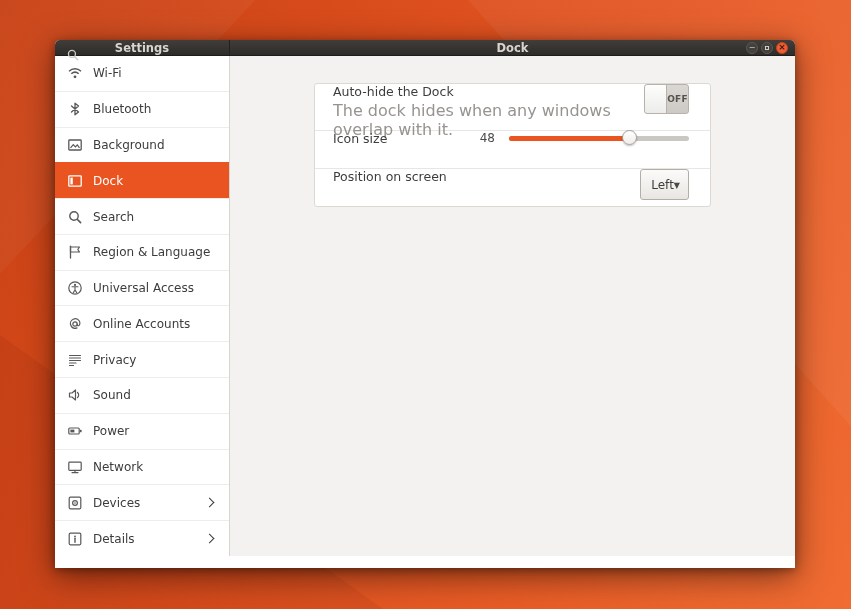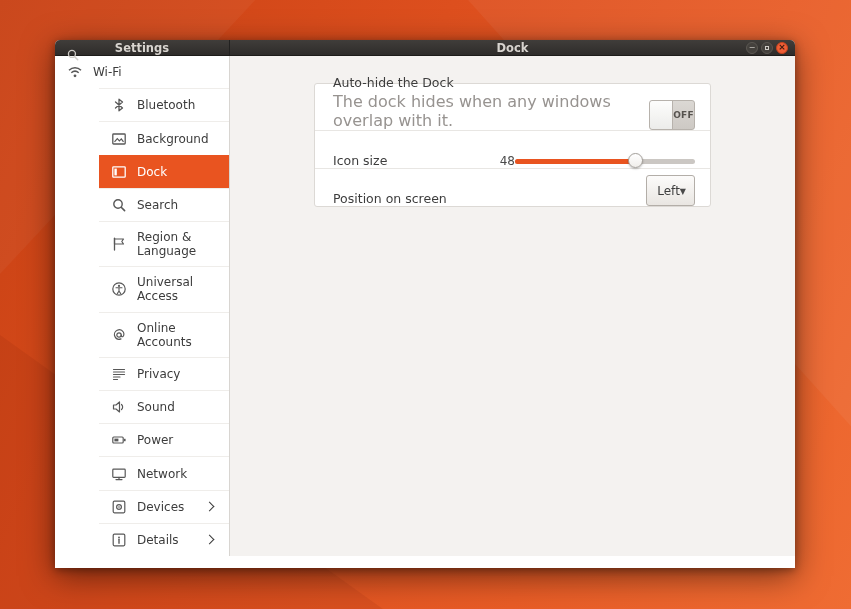"Auto-hide the Dock" .row { align-items: flex-end -> flex-start; padding: 0 15px 0 18px -> 0 21px 0 18px }
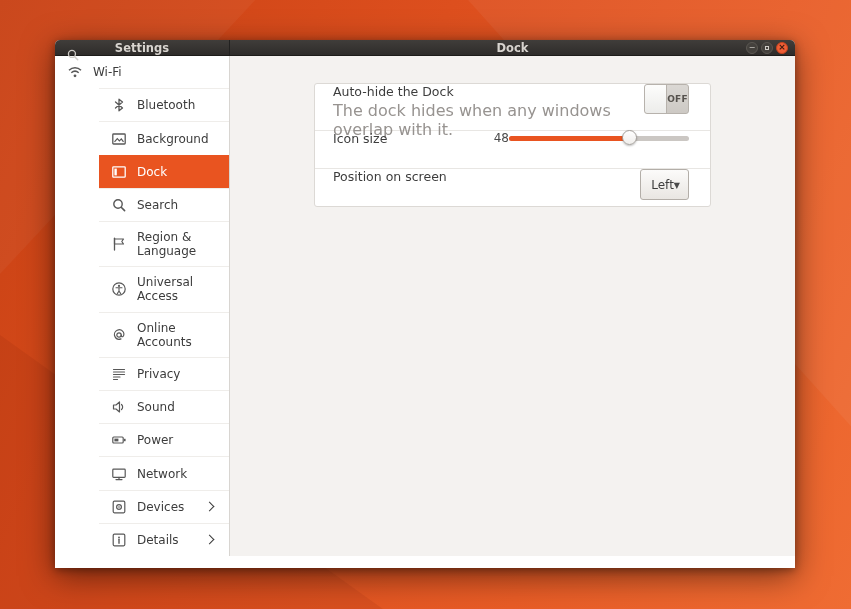"Bluetooth" .item + .item { margin-left: 44px -> none }
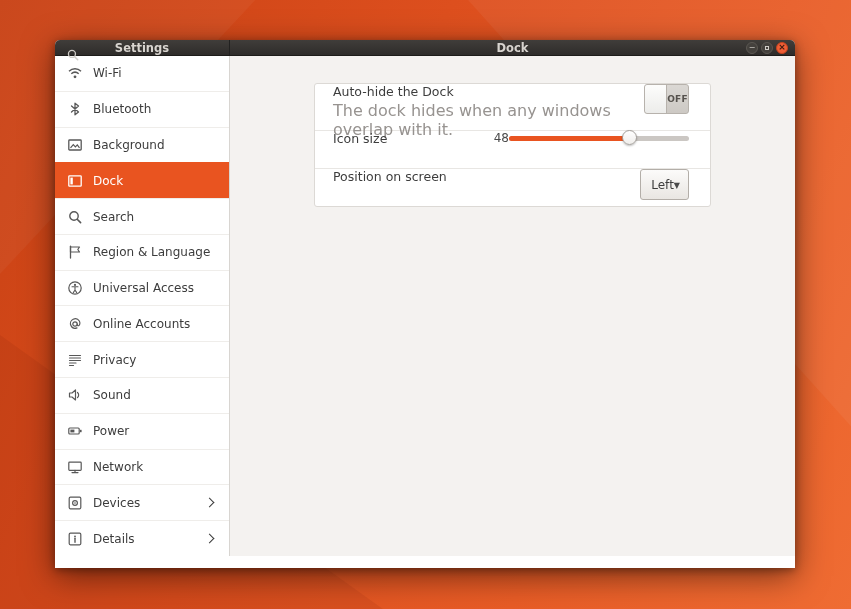"48" .slider-group { gap: 0 -> 14px }
